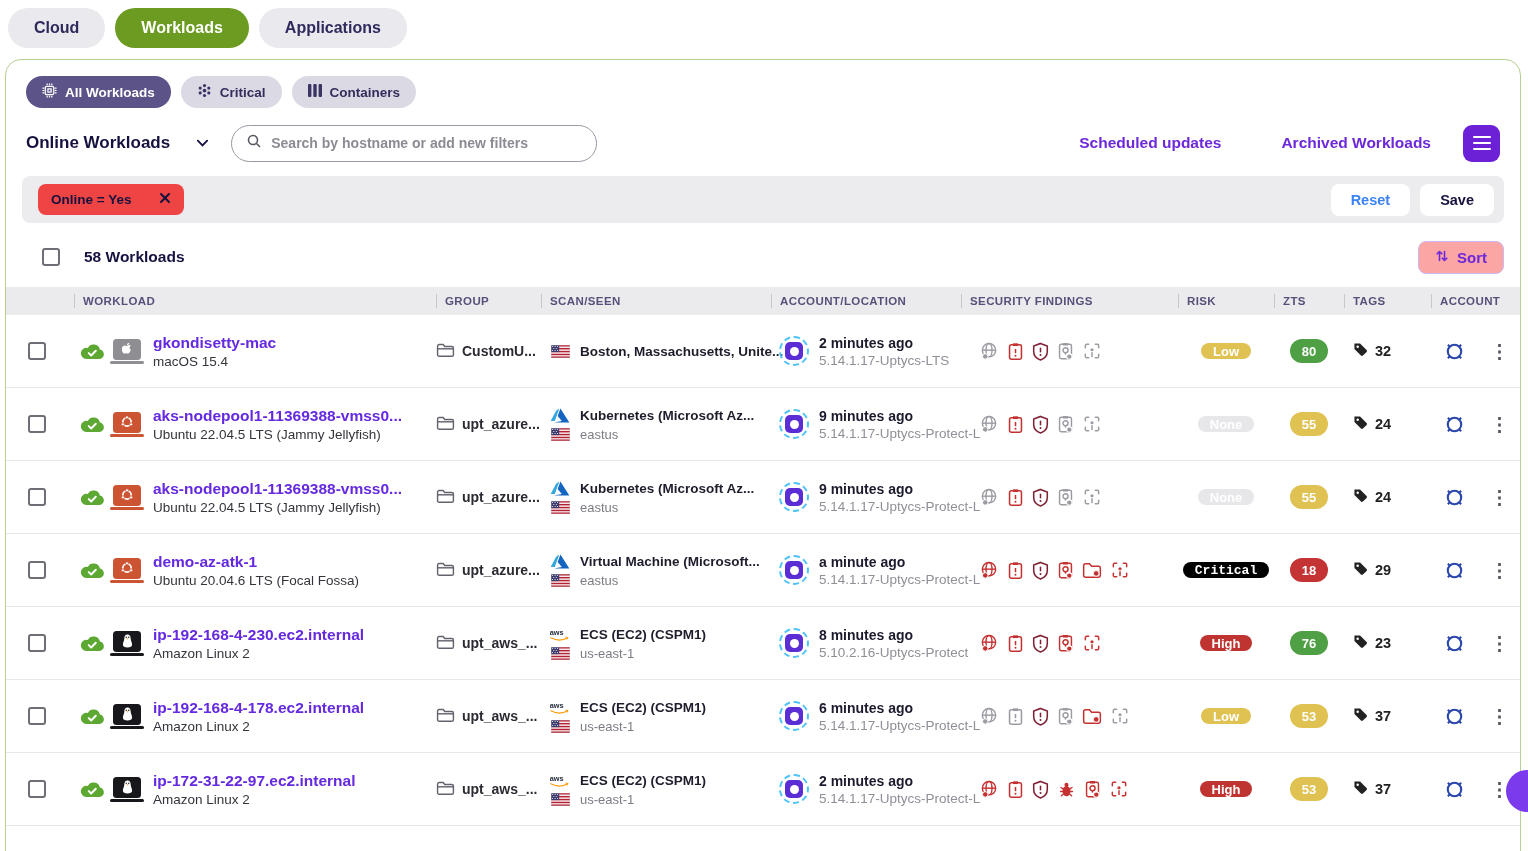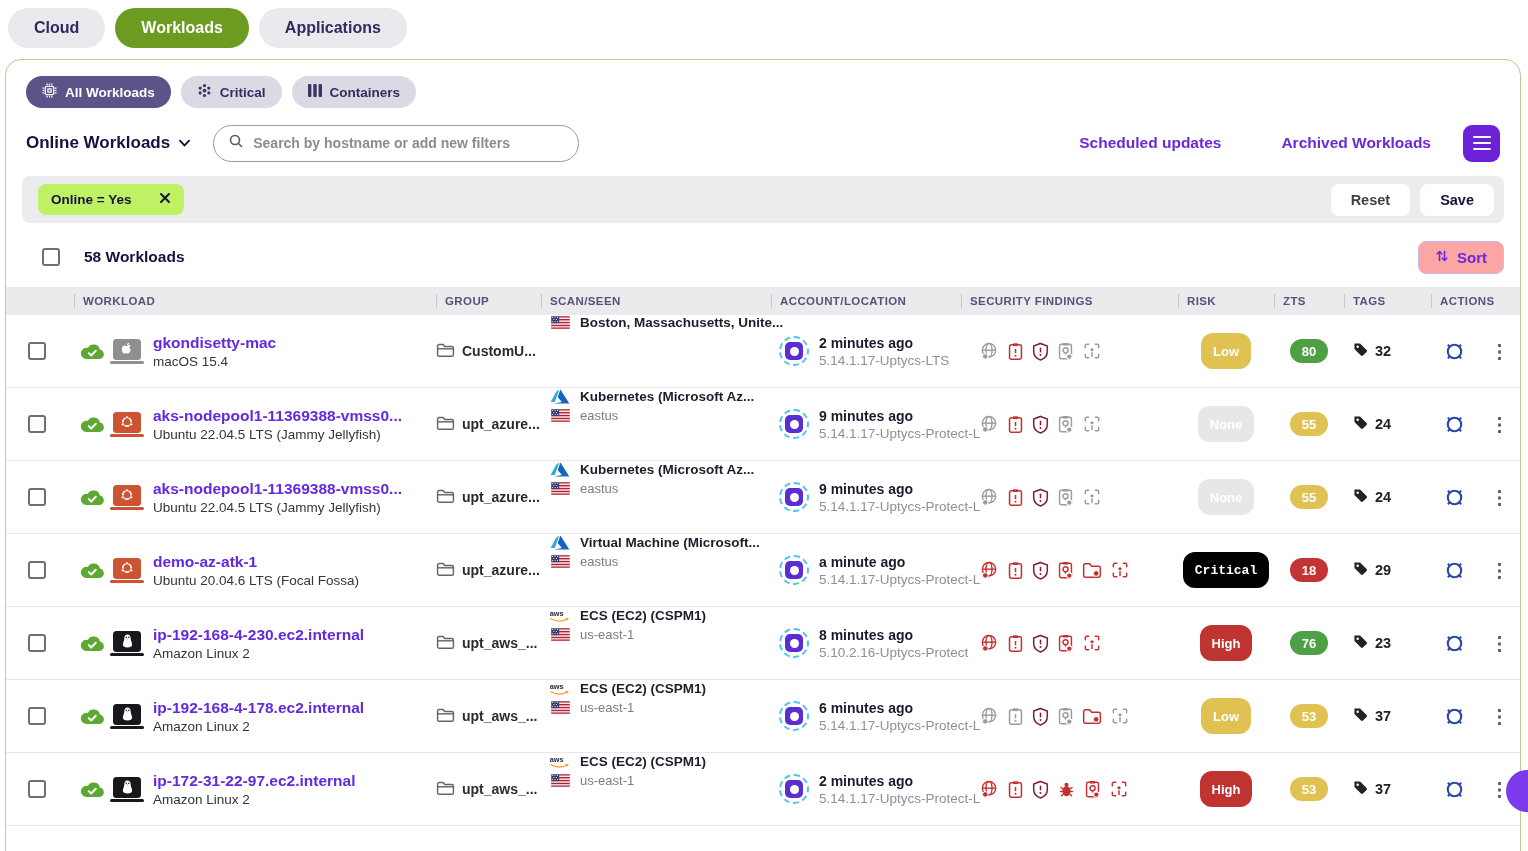"Online Workloads" .view-selector { gap: 8px -> 26px }
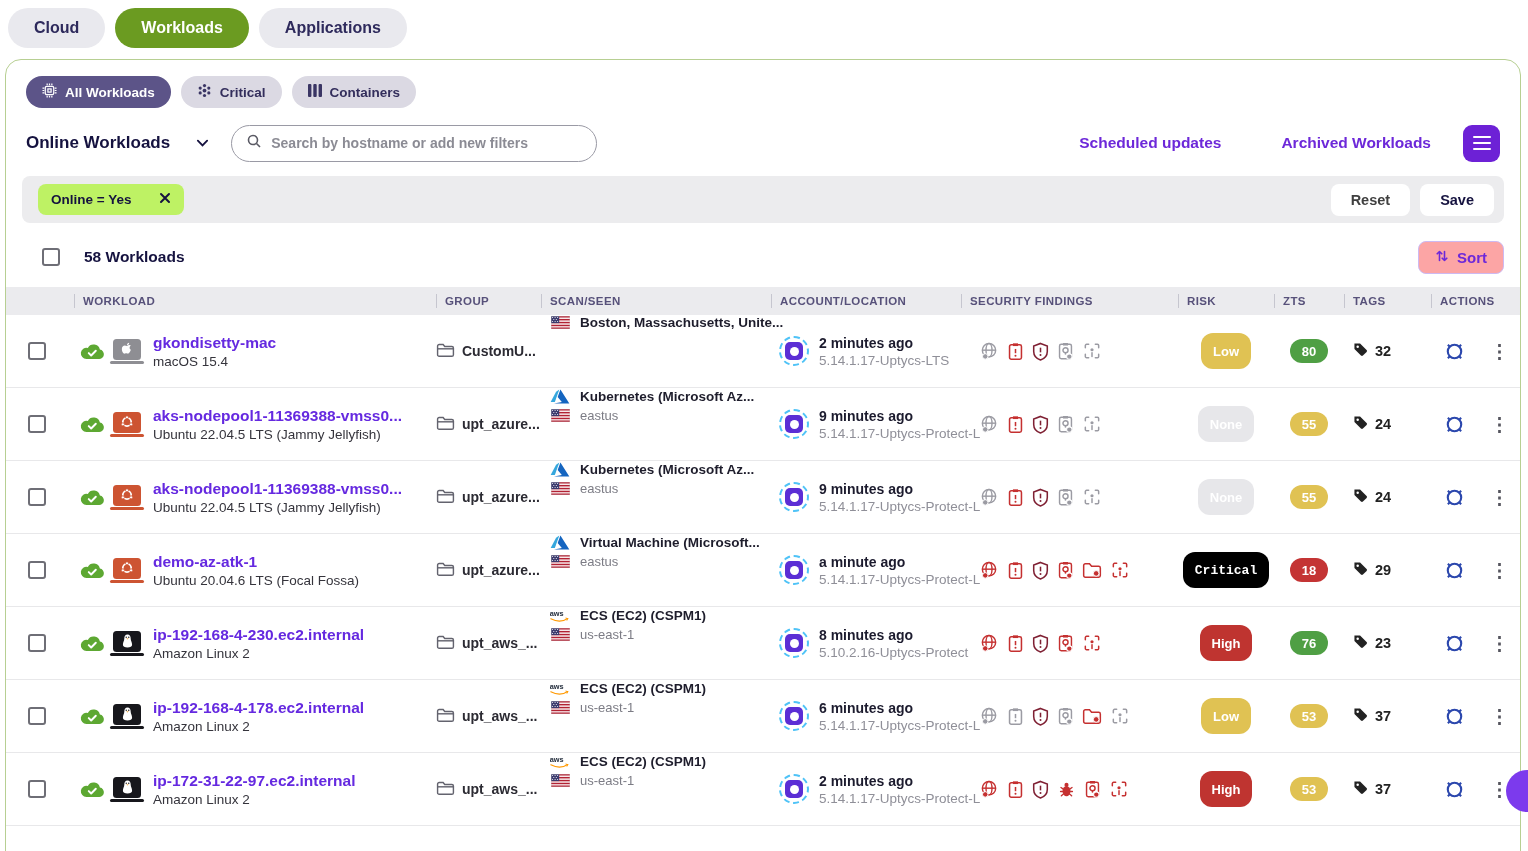"Online = Yes" .chip { background: #bef264 -> #ef4444 }
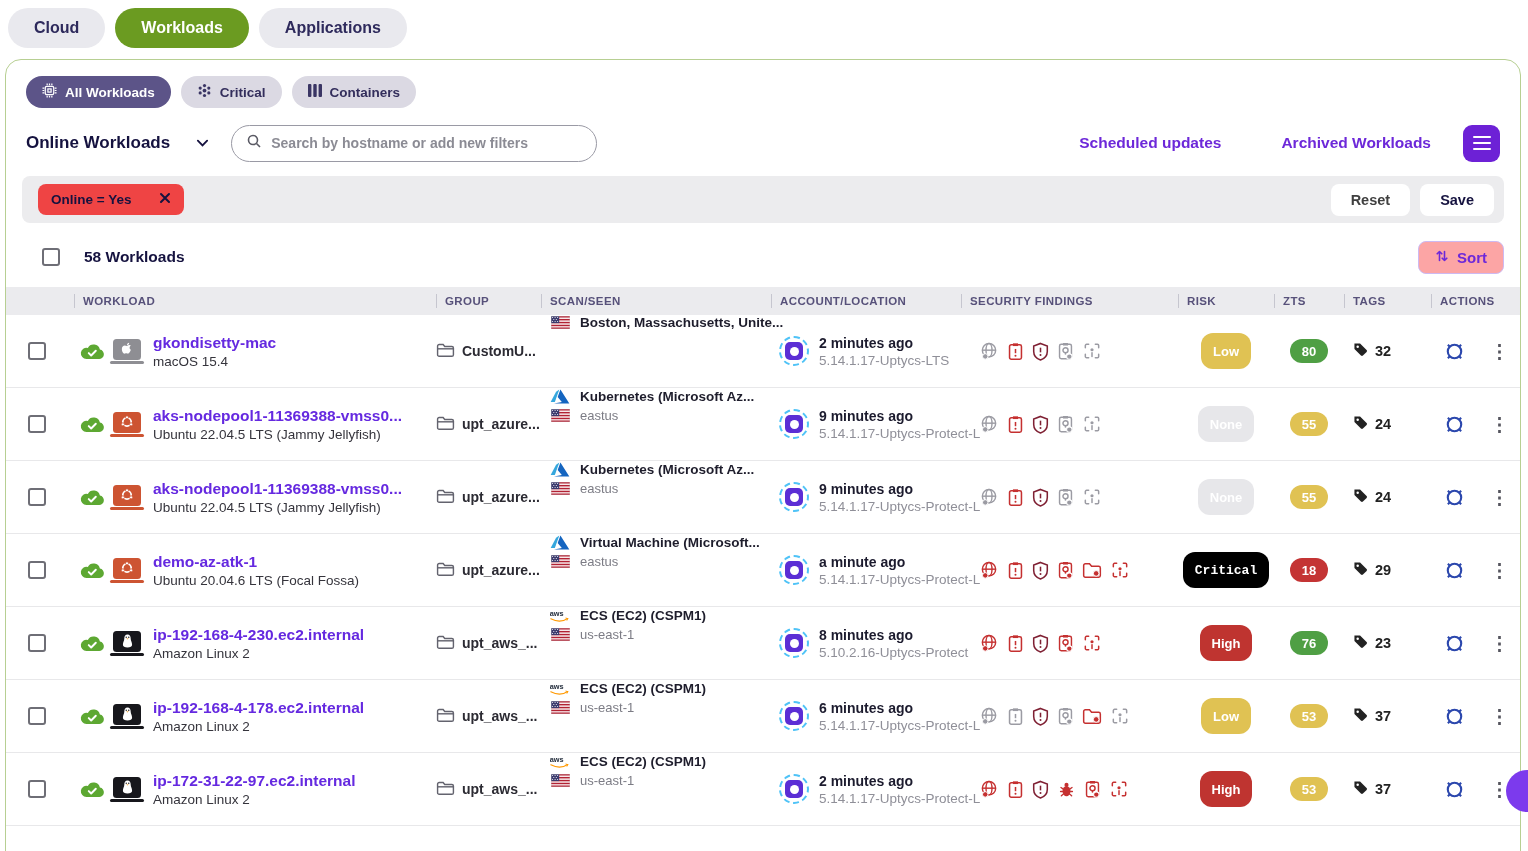"Reset" .bar-btn.reset { color: #404040 -> #3b82f6 }
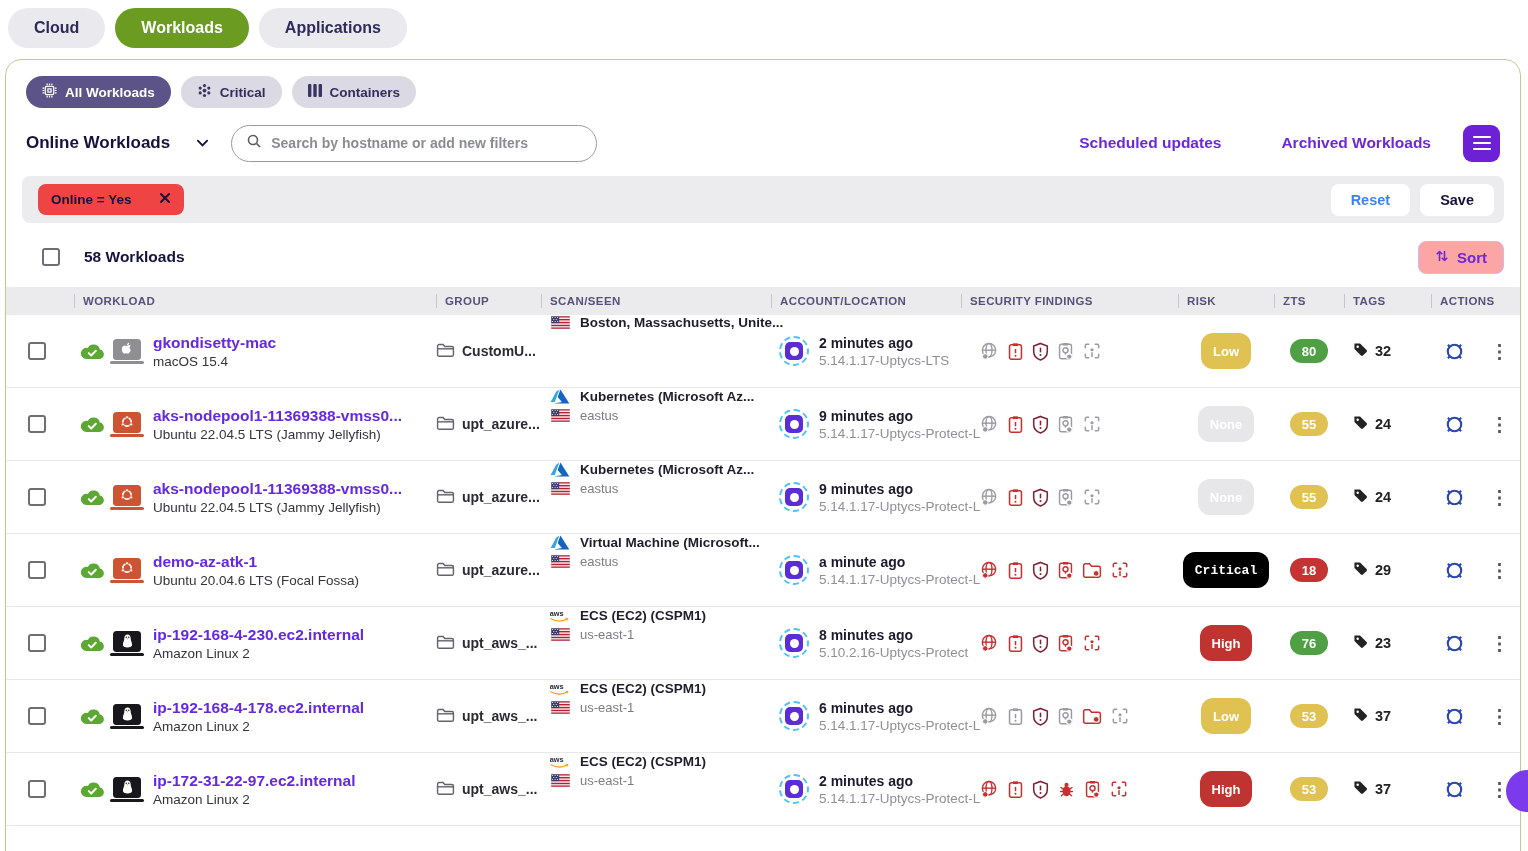"ACTIONS" div.th { text: ACTIONS -> ACCOUNT }
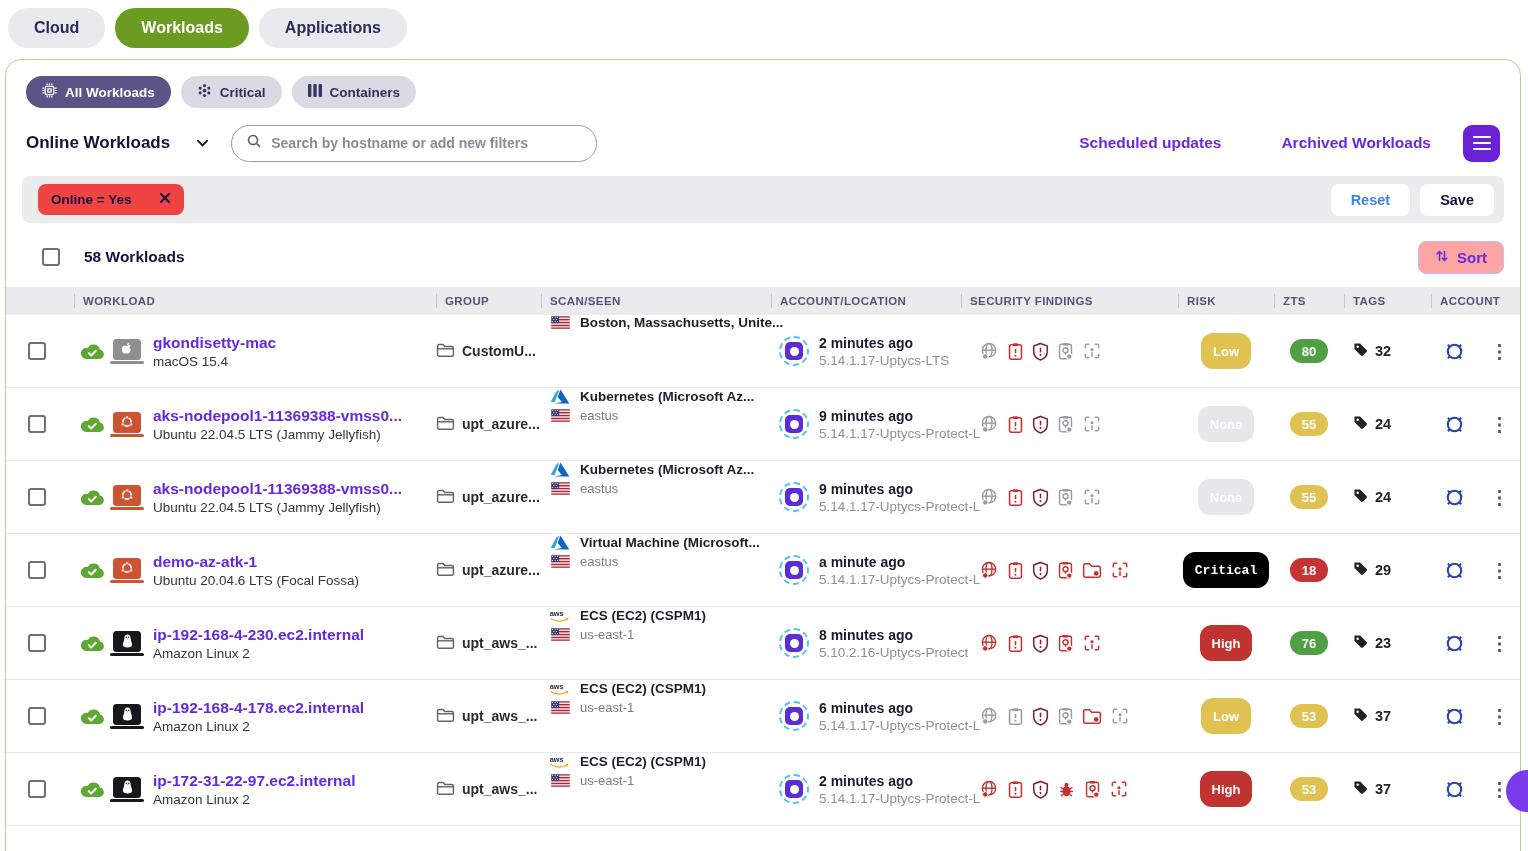"Boston, Massachusetts, Unite..." .c-account { justify-content: none -> center }
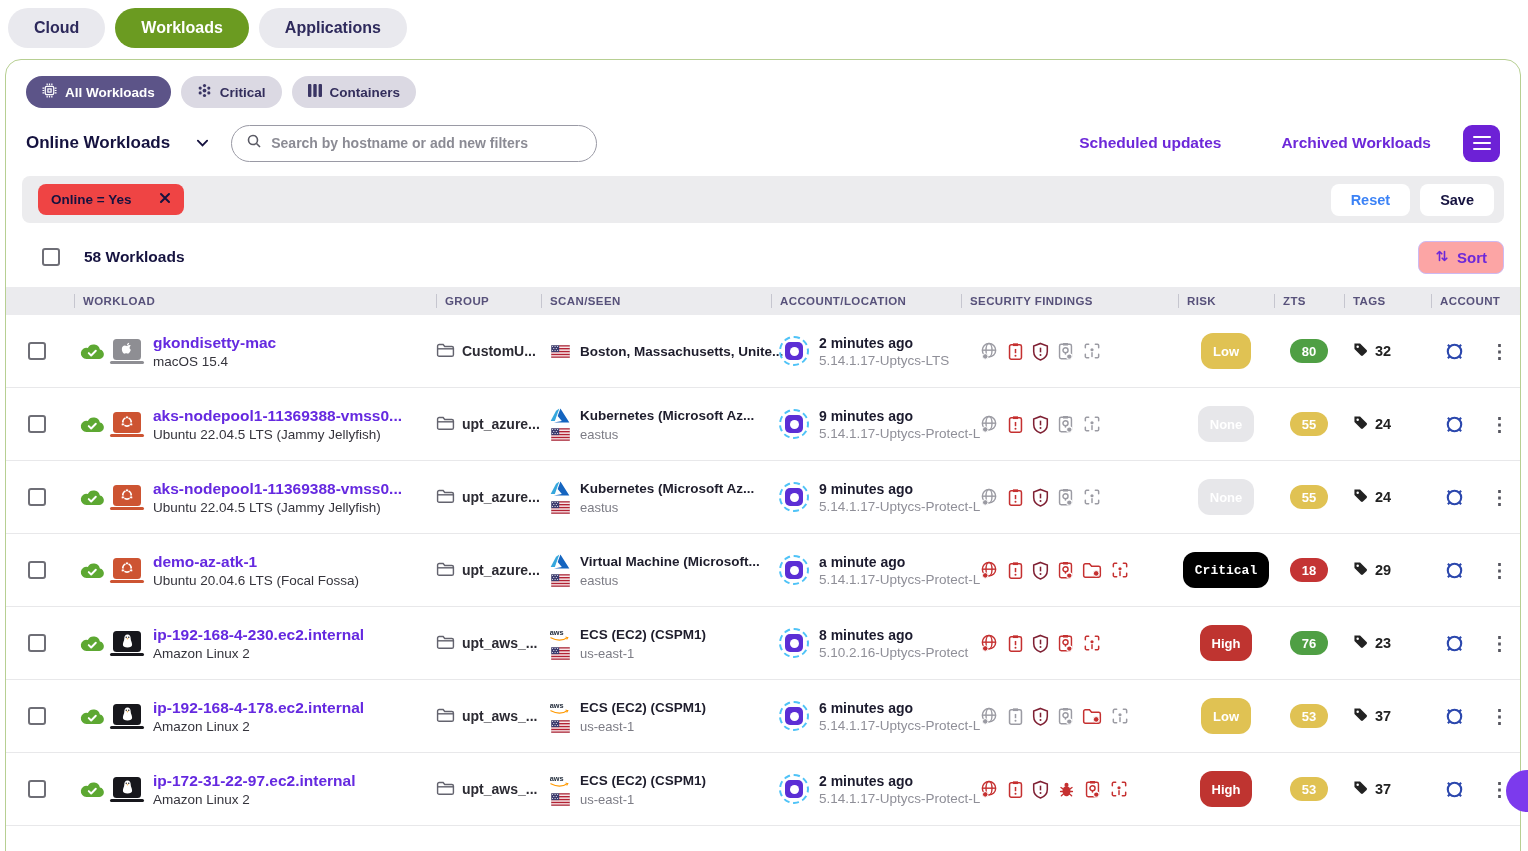"Low" .pill.risk { height: 36px -> 16px }
